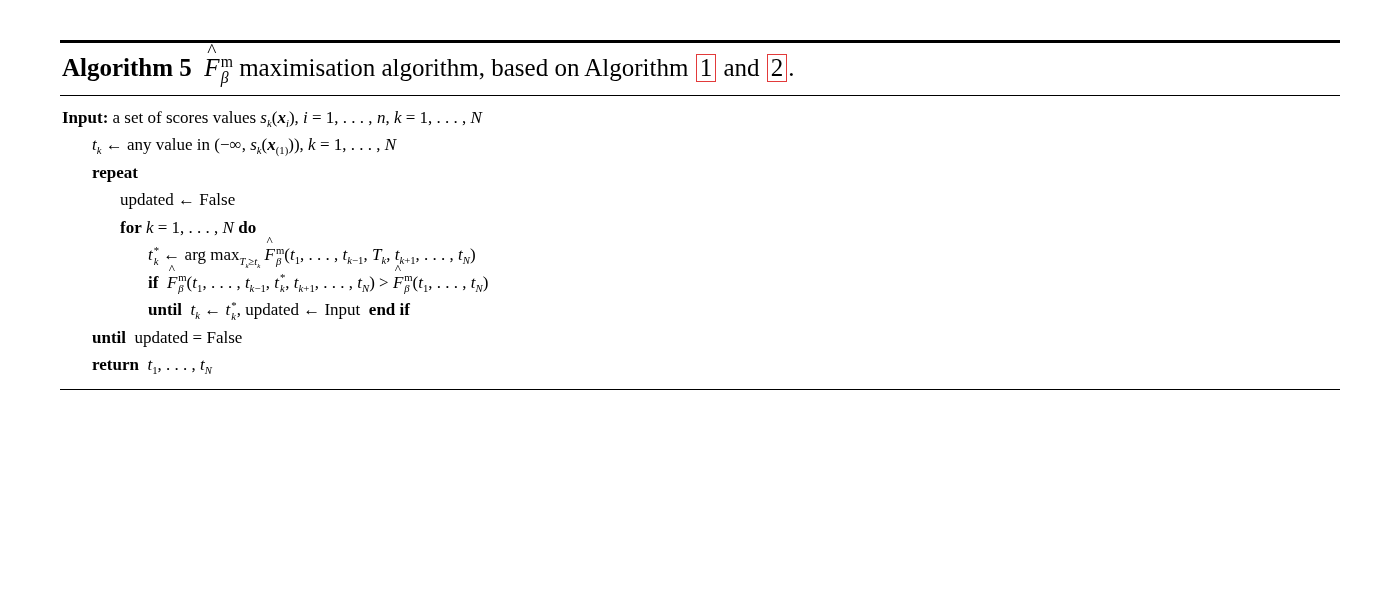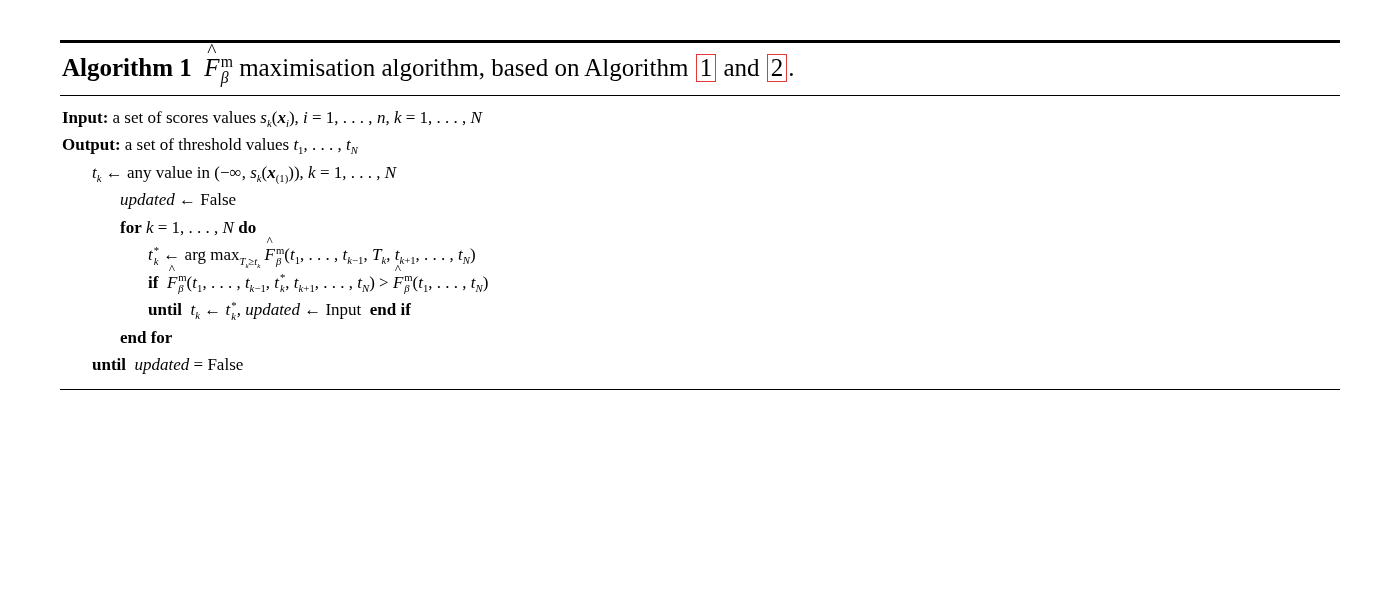"Algorithm 1" b { text: 1 -> 5 }
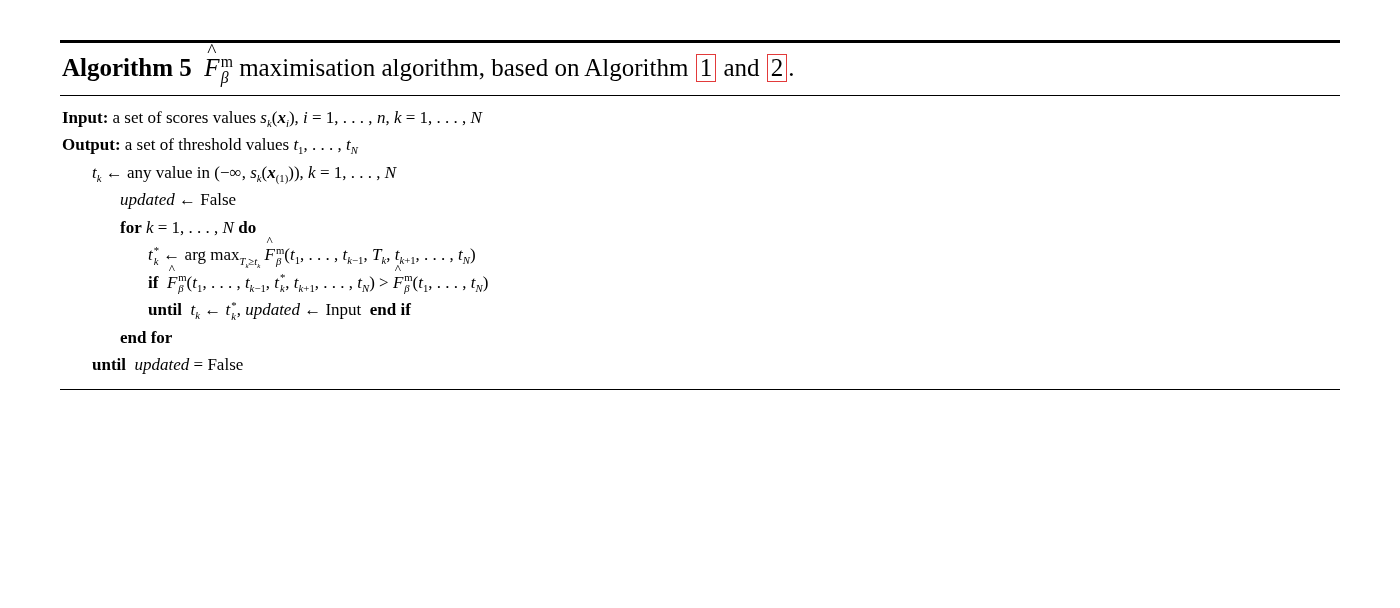"Output: a set of threshold" div.line { html: <div> <span>Output:</span> <span> a set of threshold values <span>t</span><sub>1</sub>, . . . , <span>t</span><sub><span>N</span></sub> </span> </div> -> none }
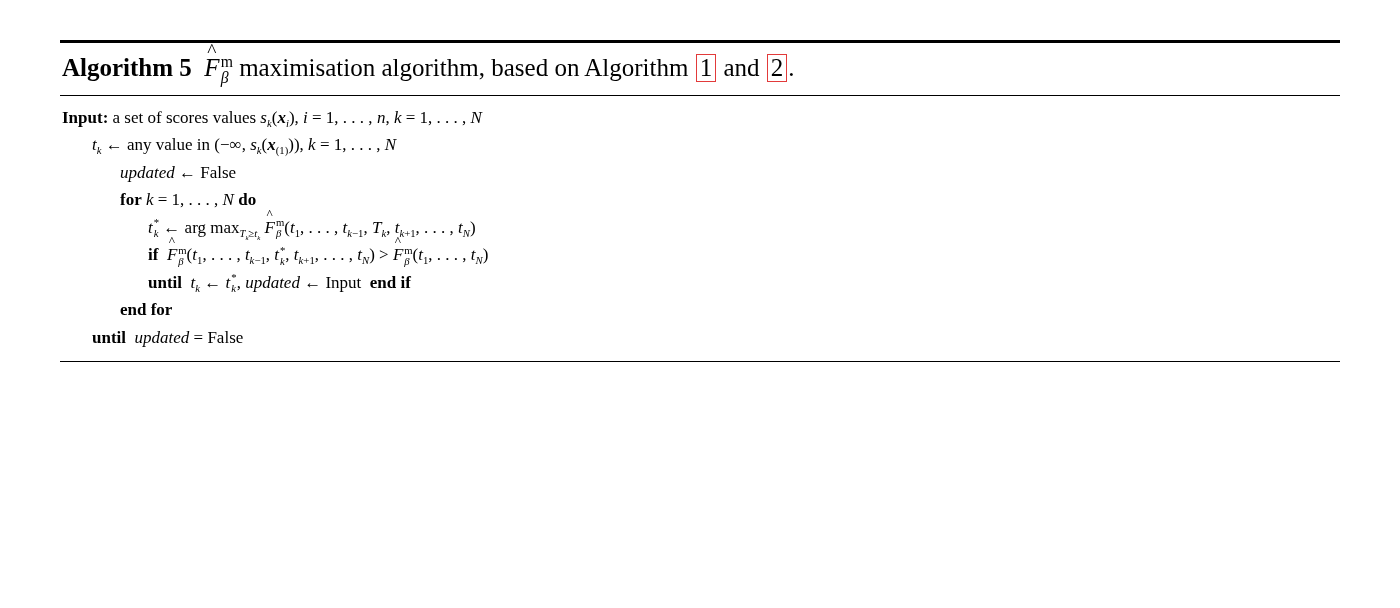"repeat" div.line { html: none -> <div> <span>repeat</span> </div> }
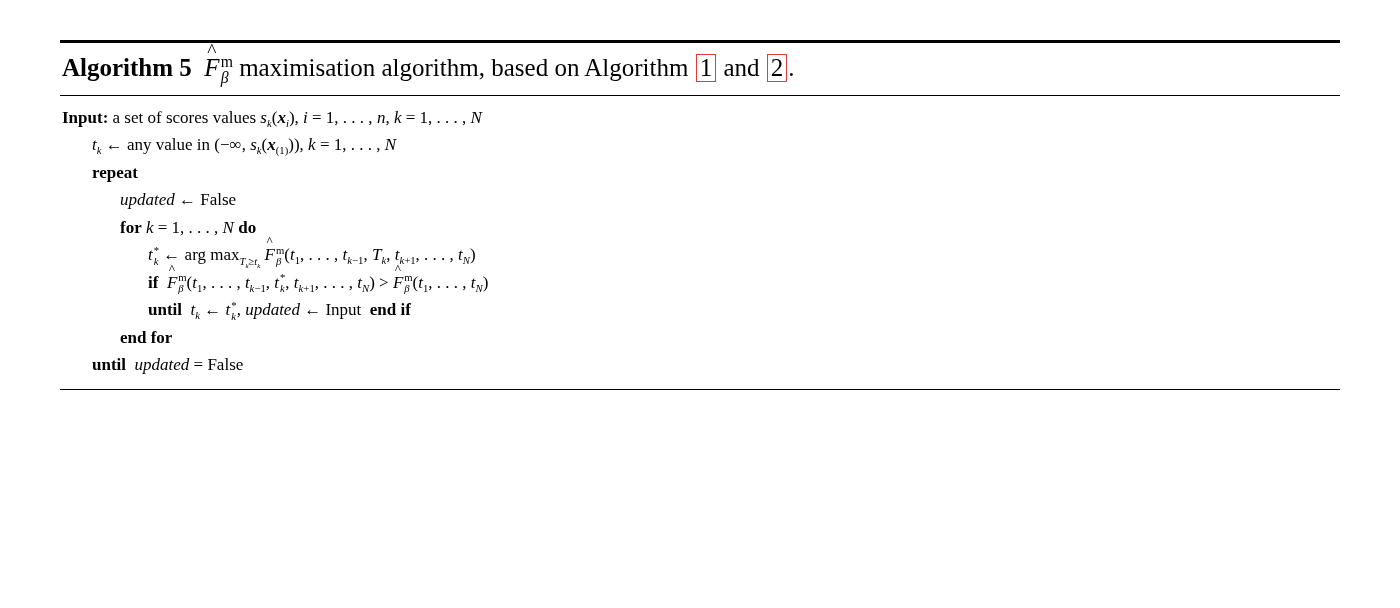"updated" .it { font-style: italic -> none }
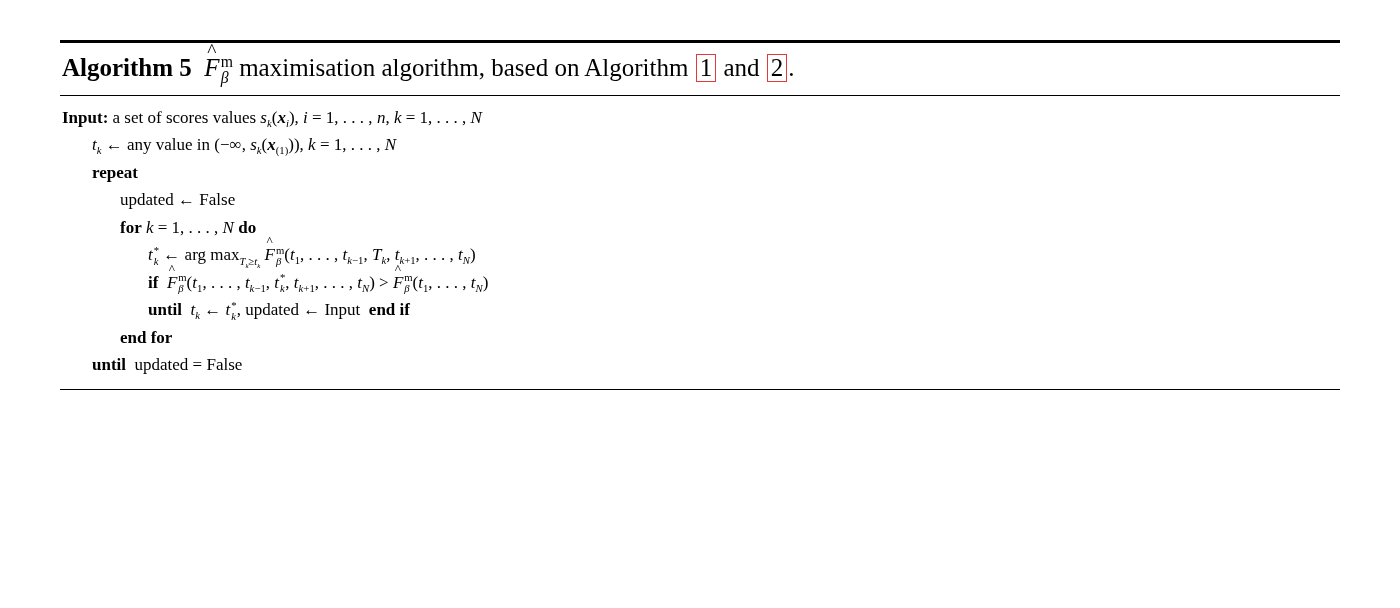"end for" div.line { html: <div> <span>end for</span> </div> -> none }
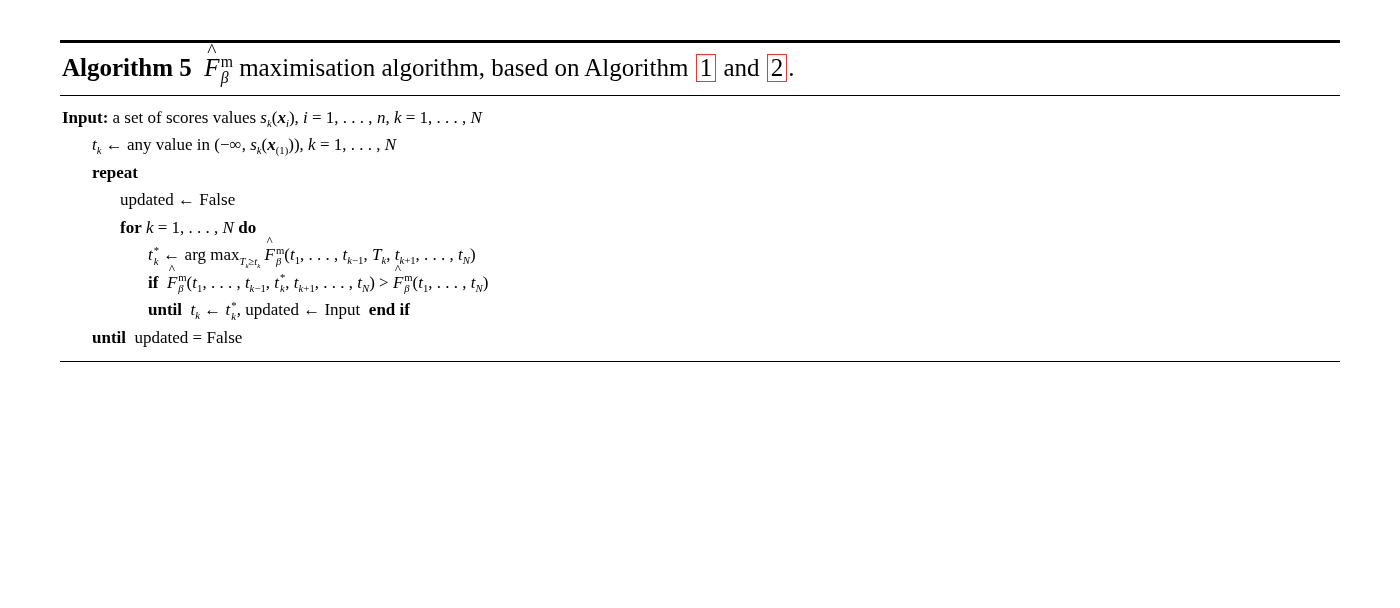"return t1, . . ." div.line { html: none -> <div> <span>return</span>&nbsp; <span>t</span><sub>1</sub>, . . . , <span>t</span><sub><span>N</span></sub> </div> }
